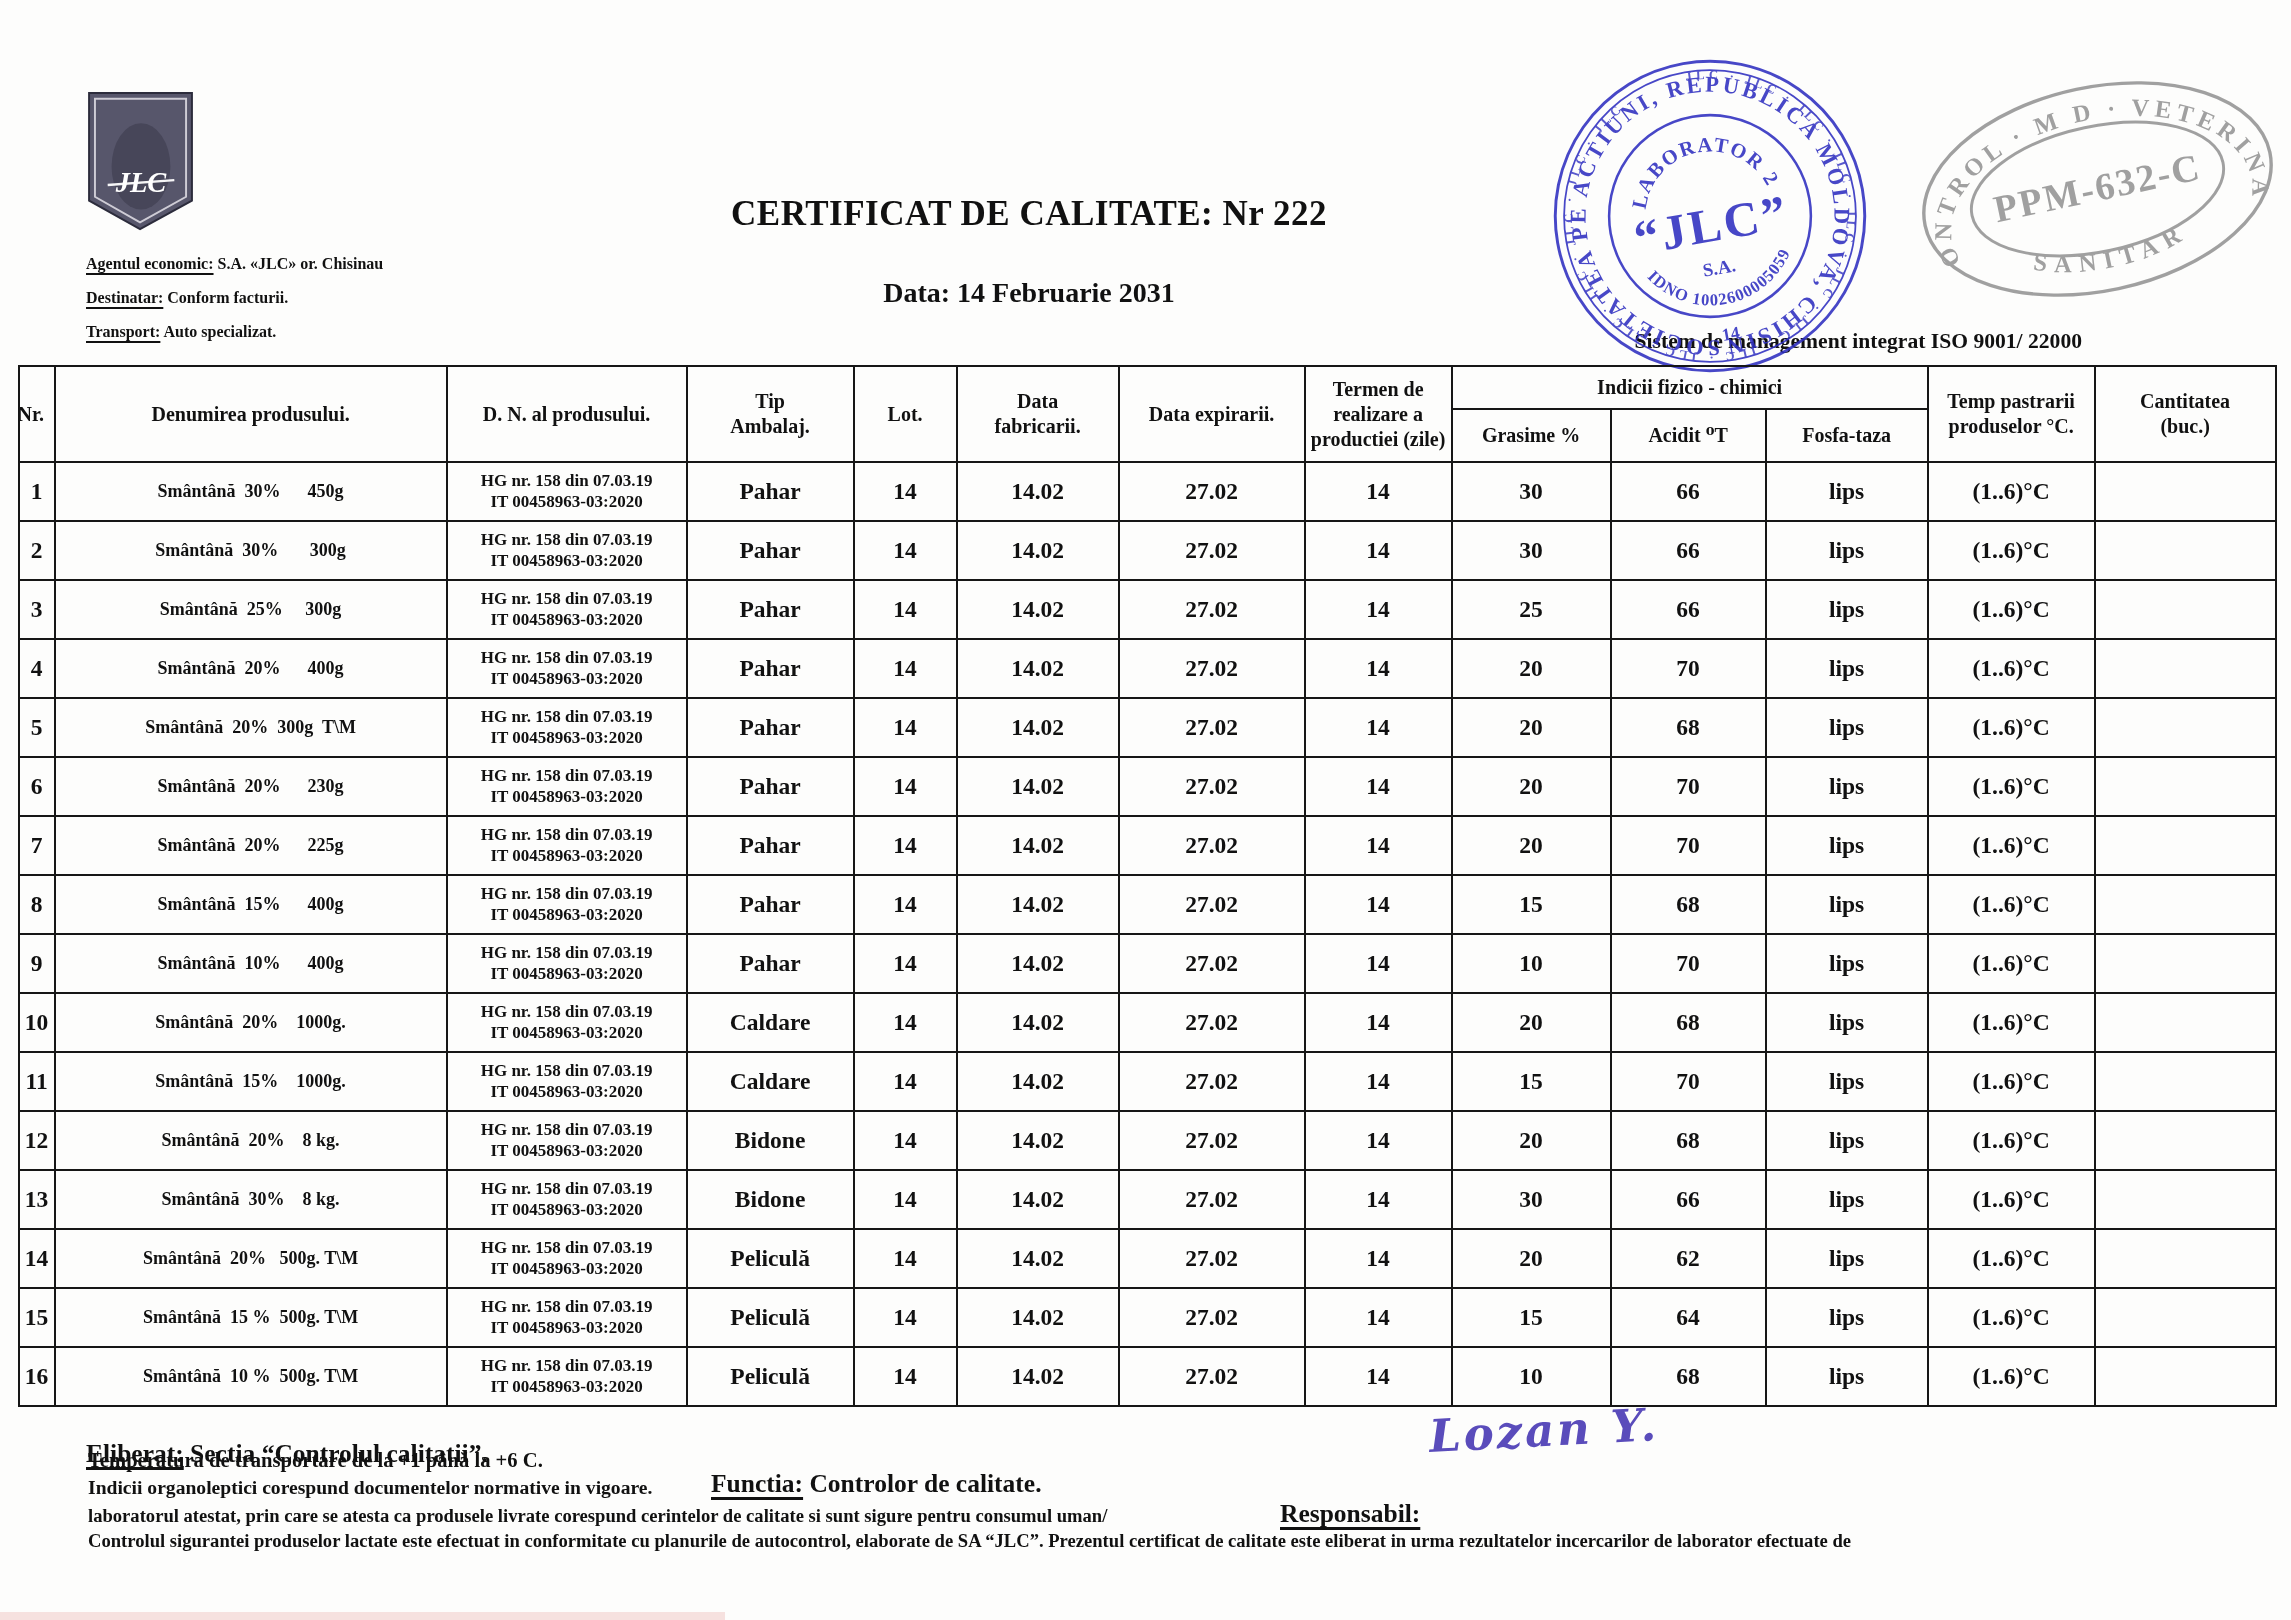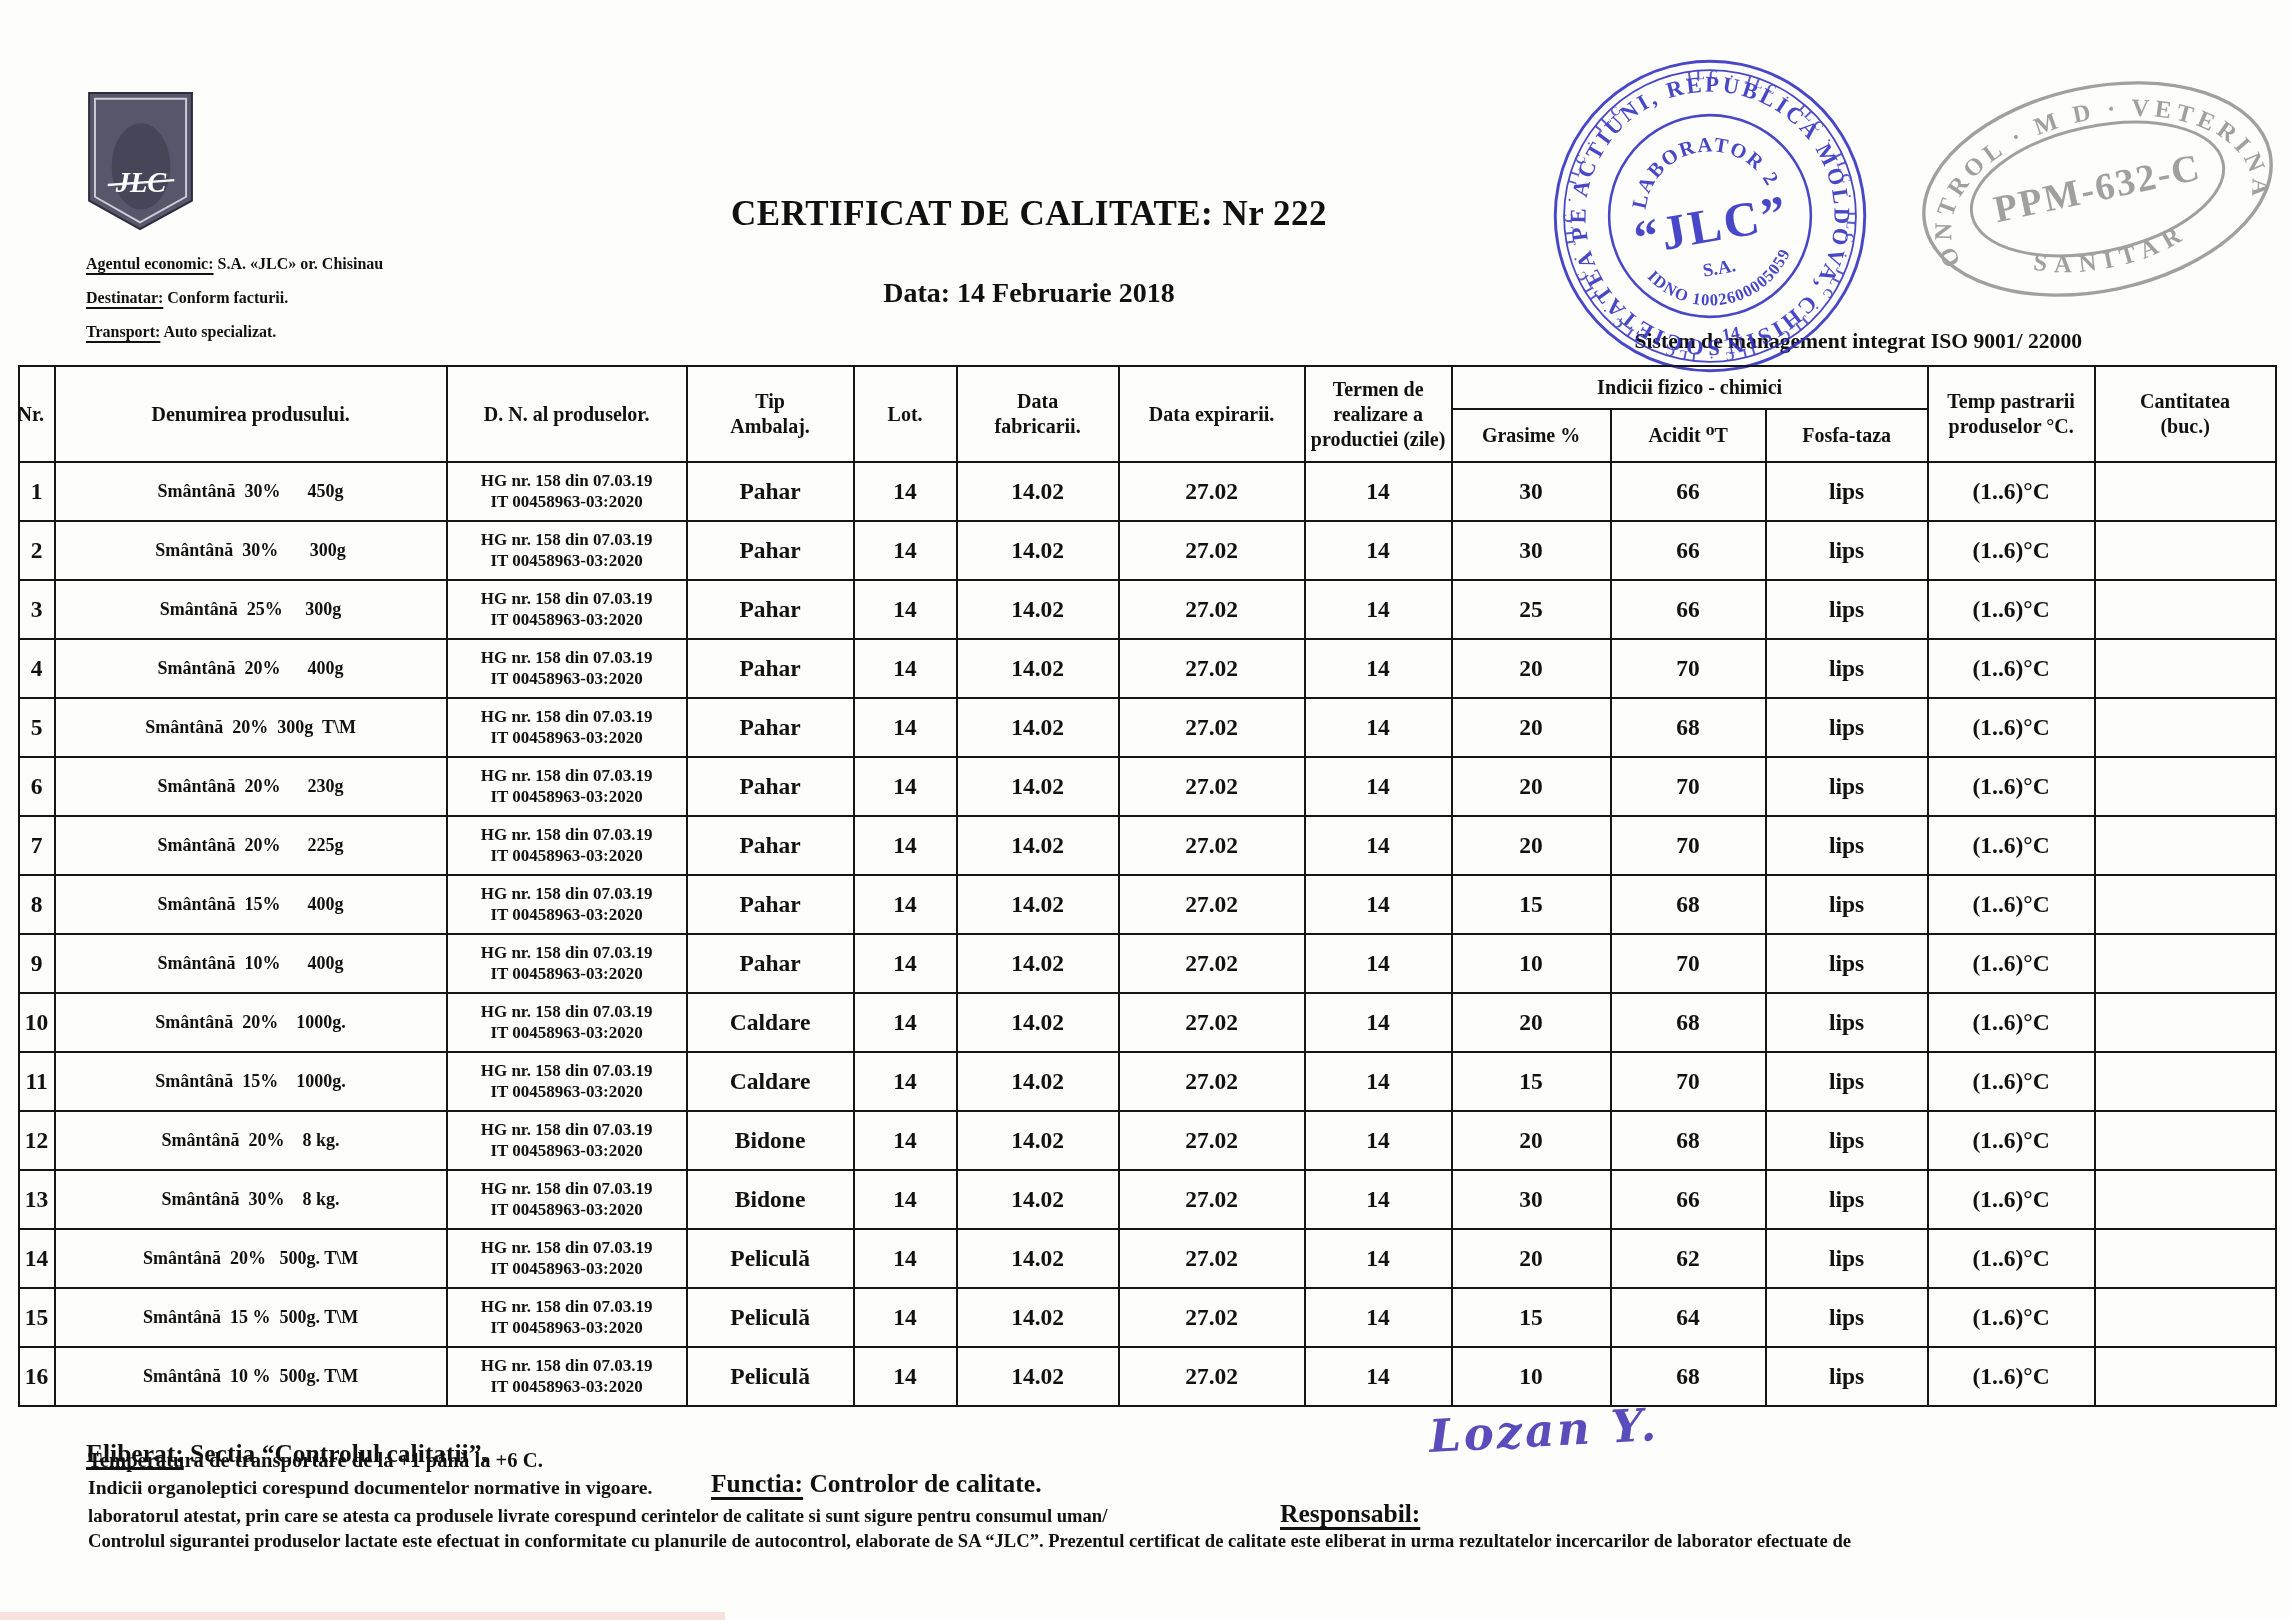"Data: 14 Februarie 2018" div.dateline { text: 2018 -> 2031 }
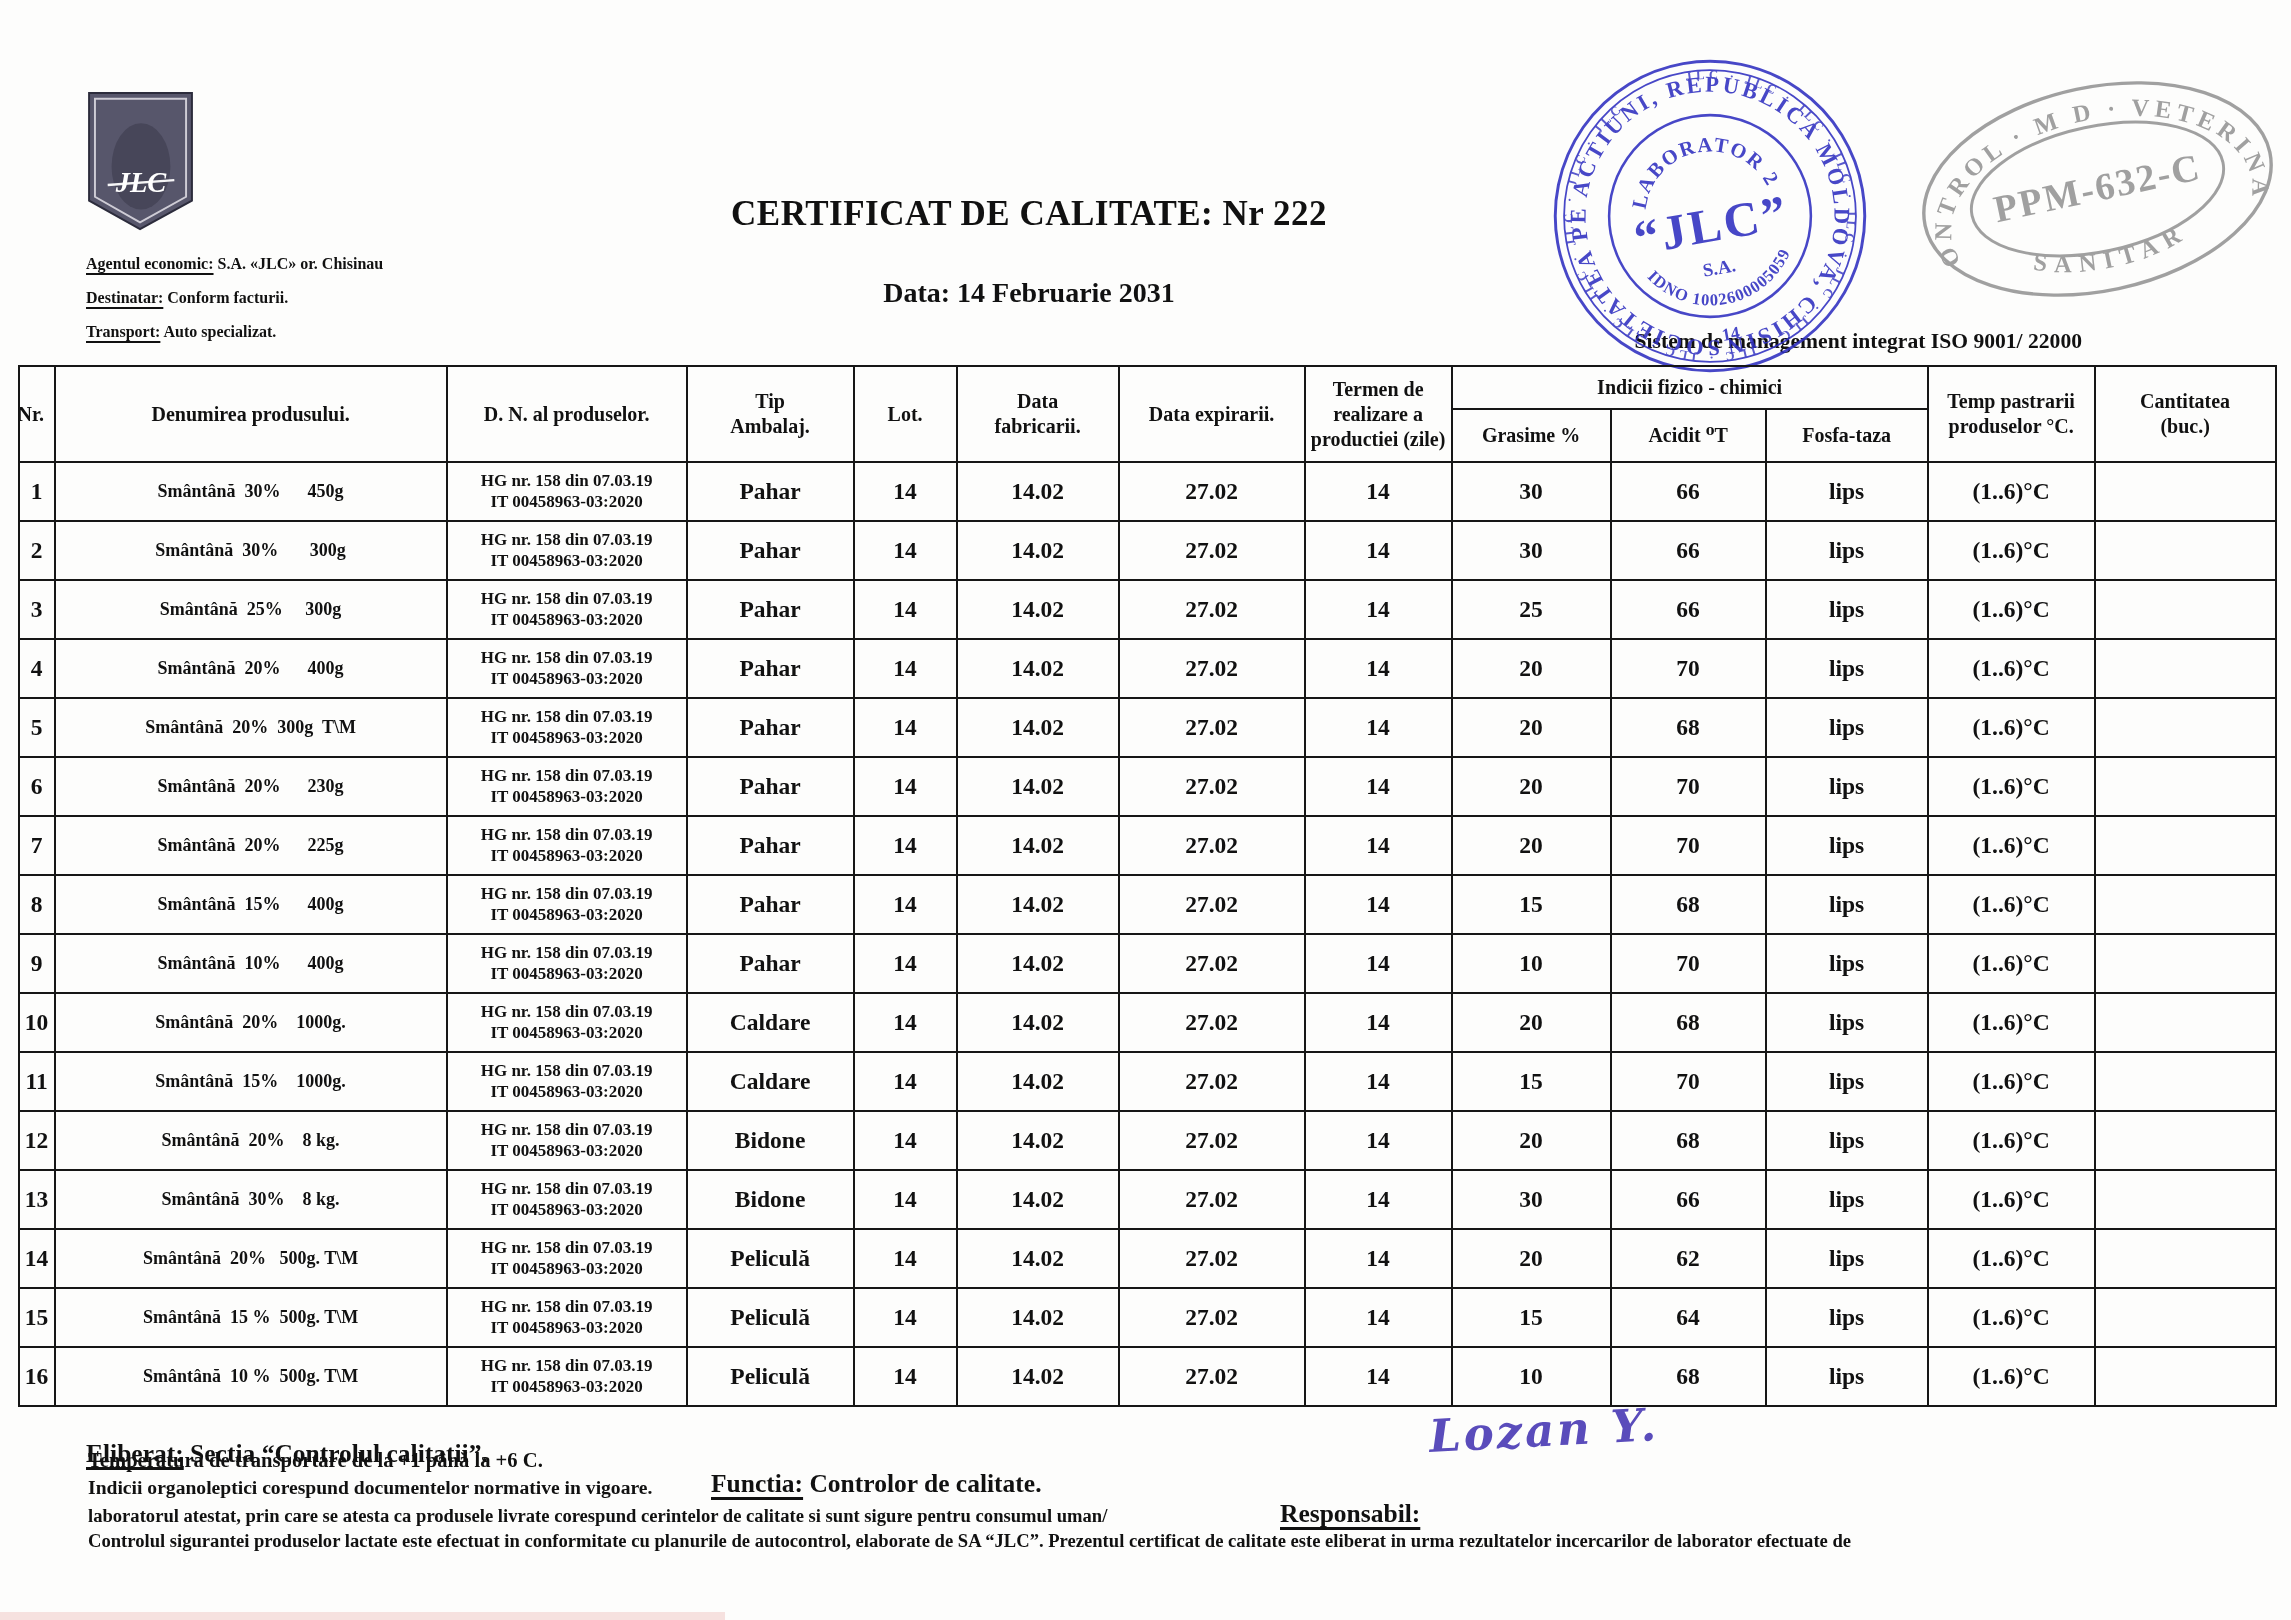"D. N. al produselor." th { text: produselor -> produsului }
